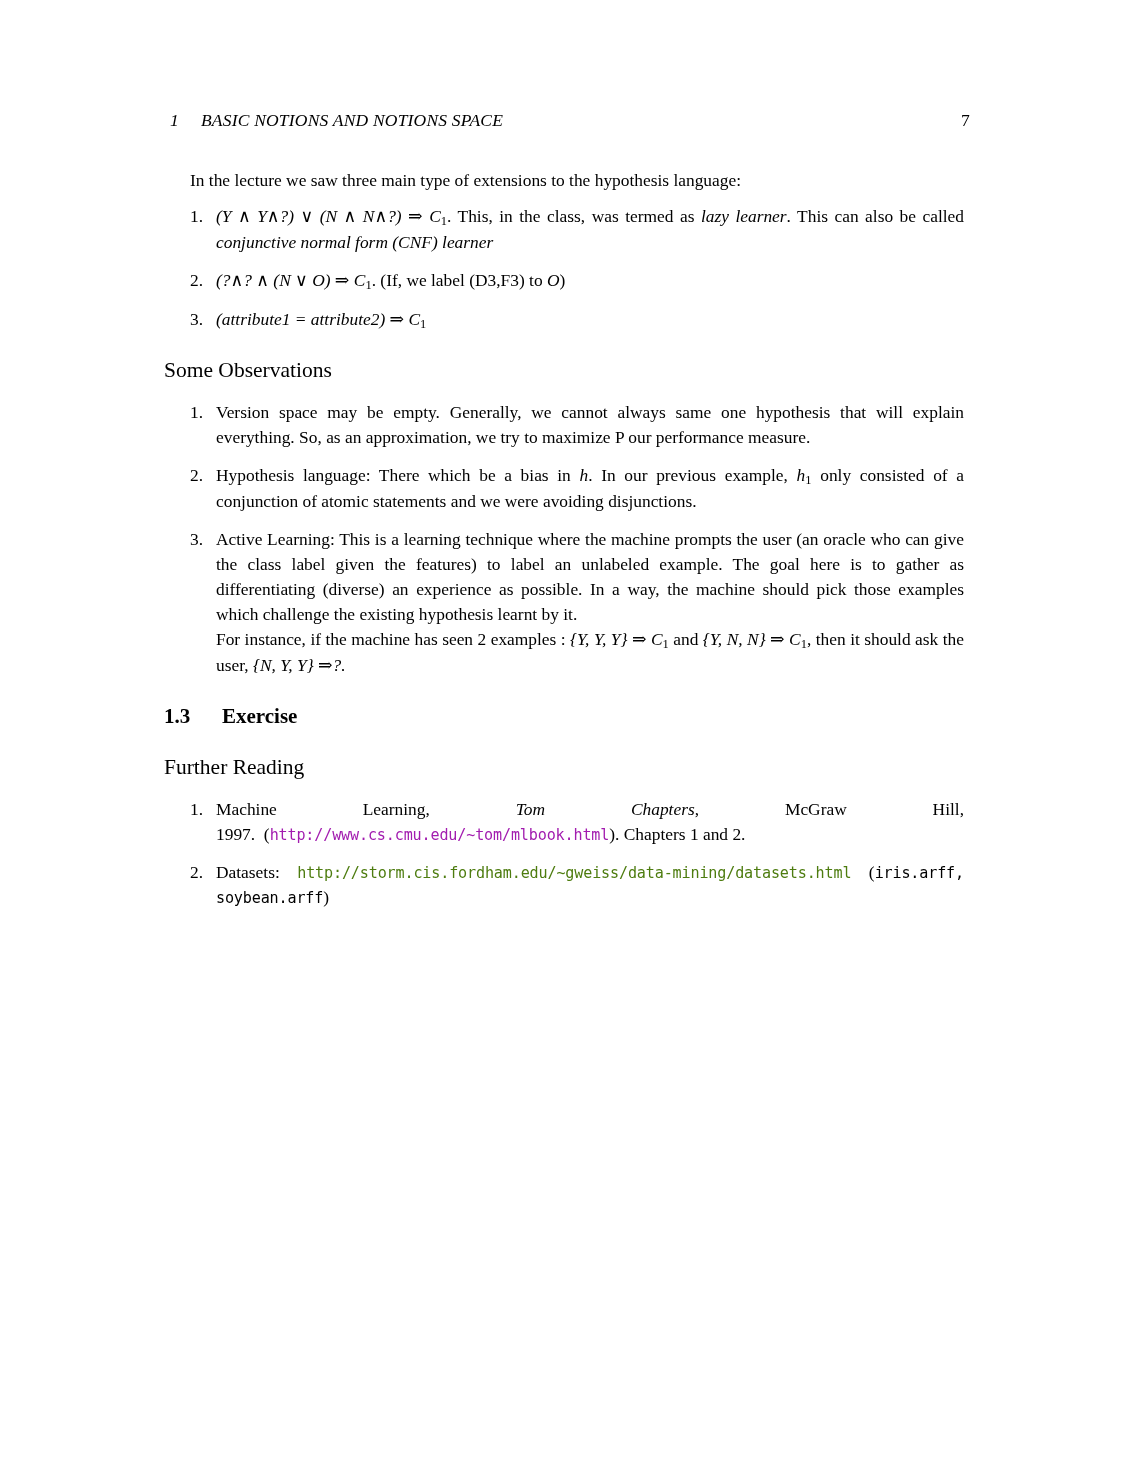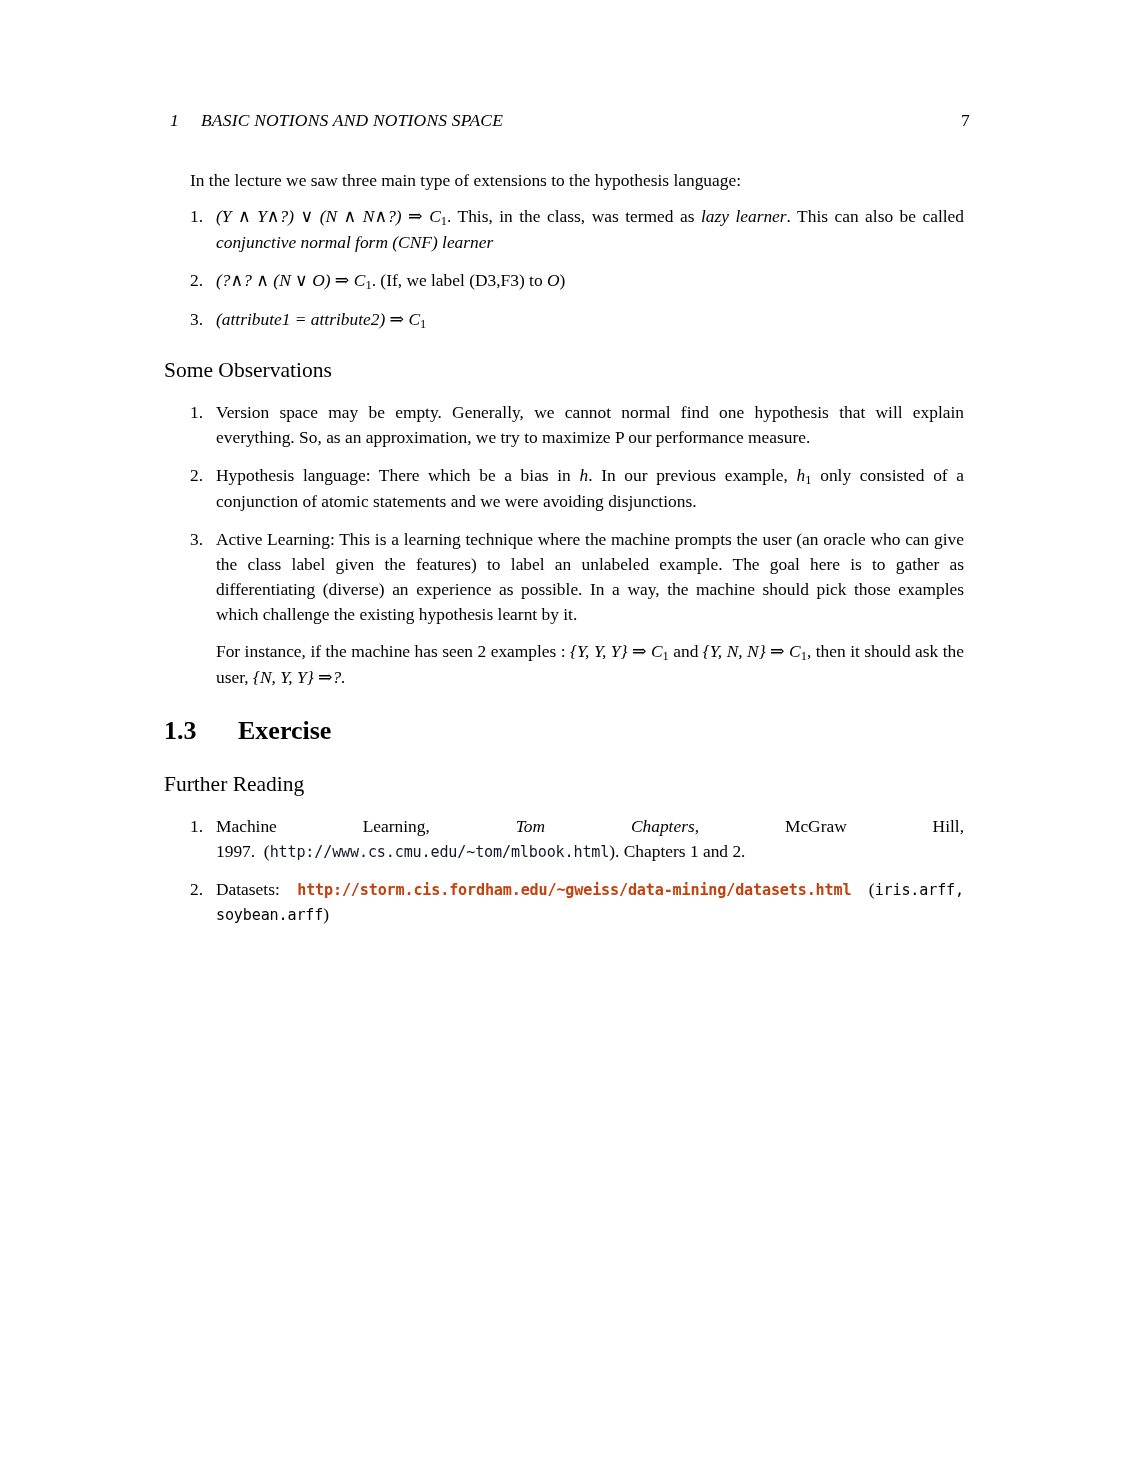"Version space may be empty." span { text: normal find -> always same }
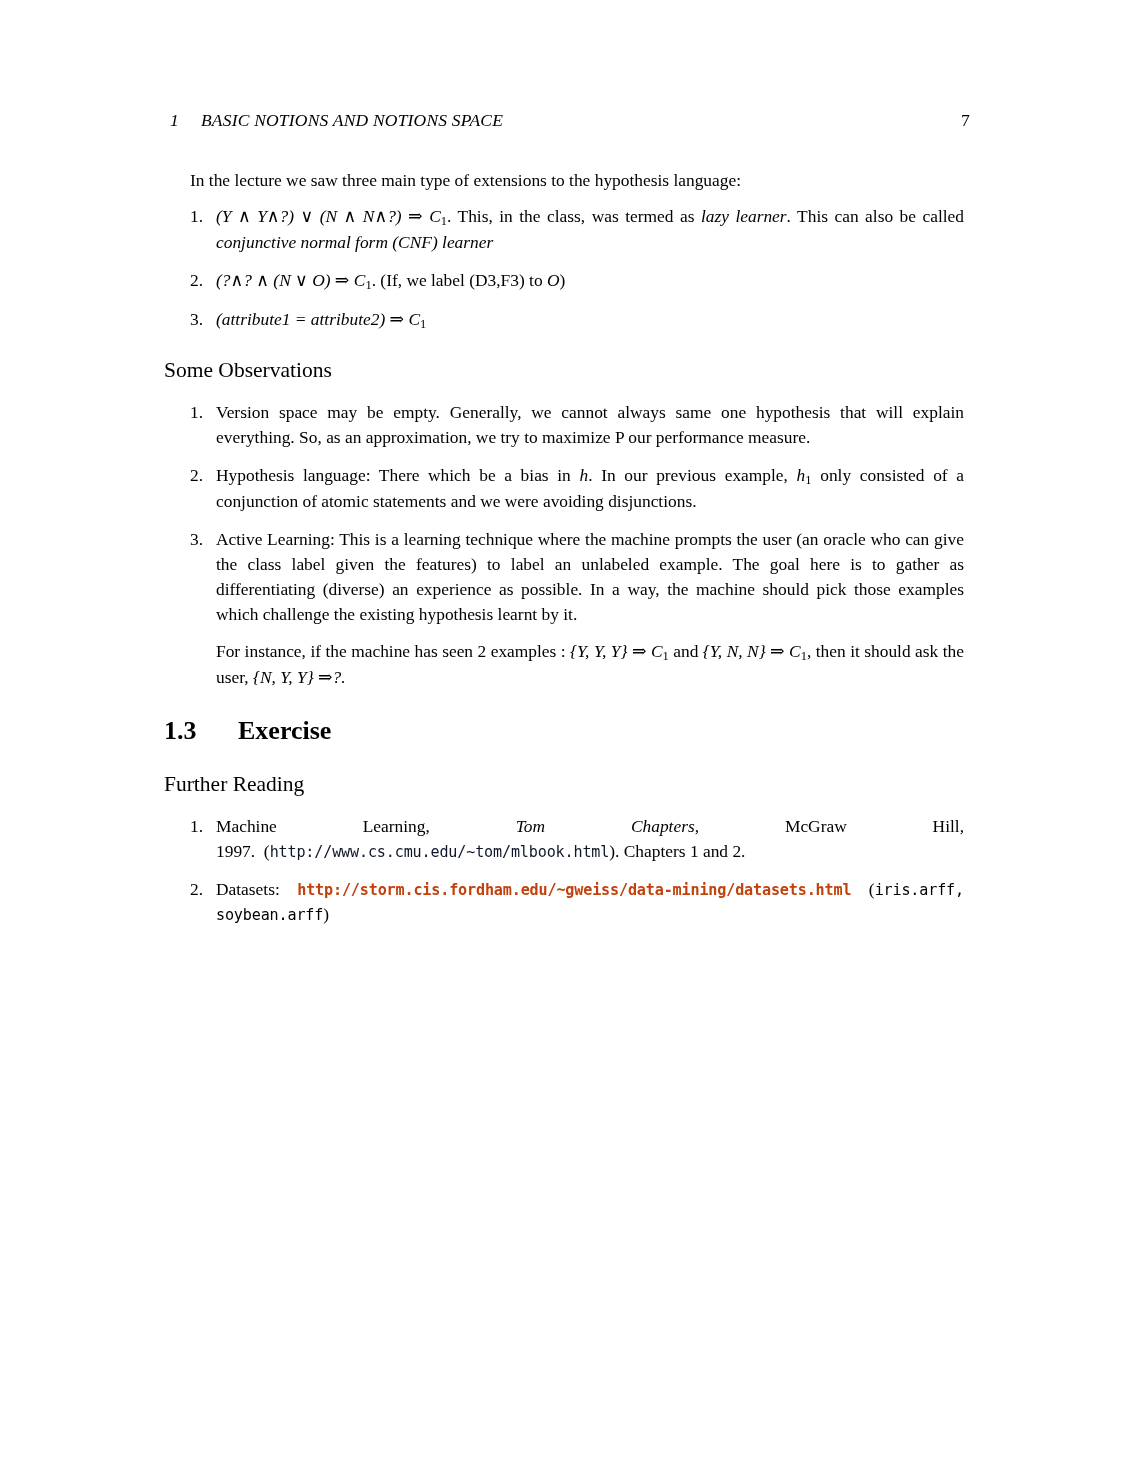"For instance, if the machine" .sub-para { margin-top: 12px -> none }
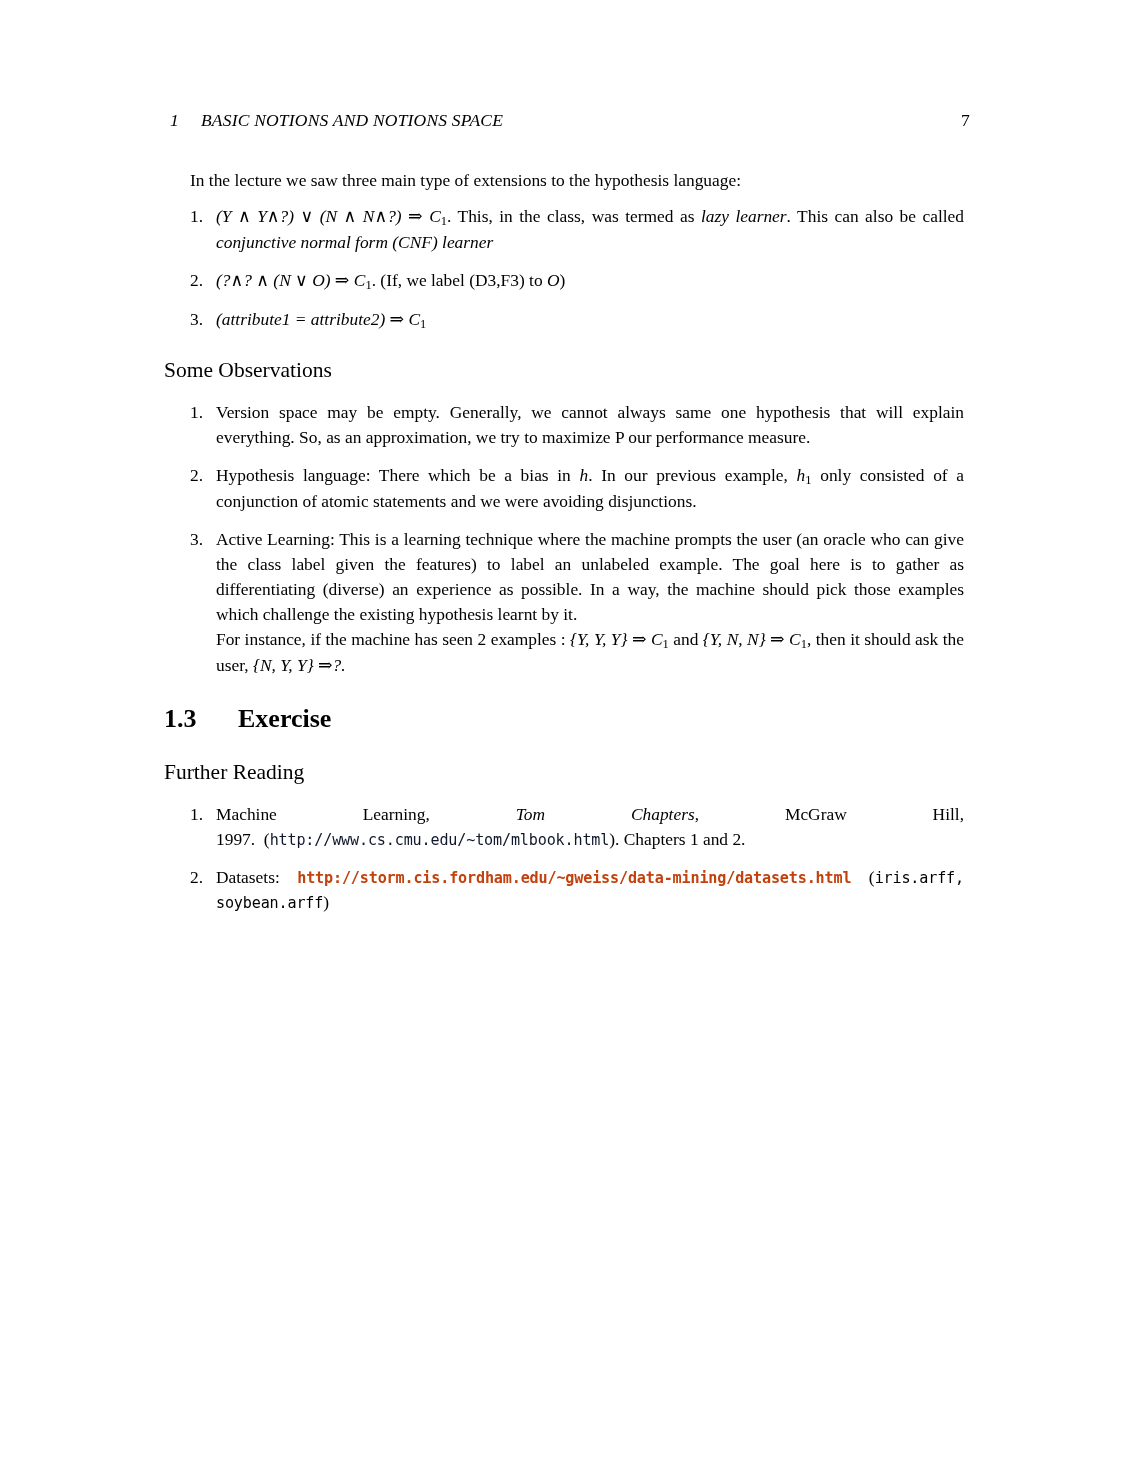"1.3" .sec-heading { font-size: 26px -> 21px; gap: 16px -> none }
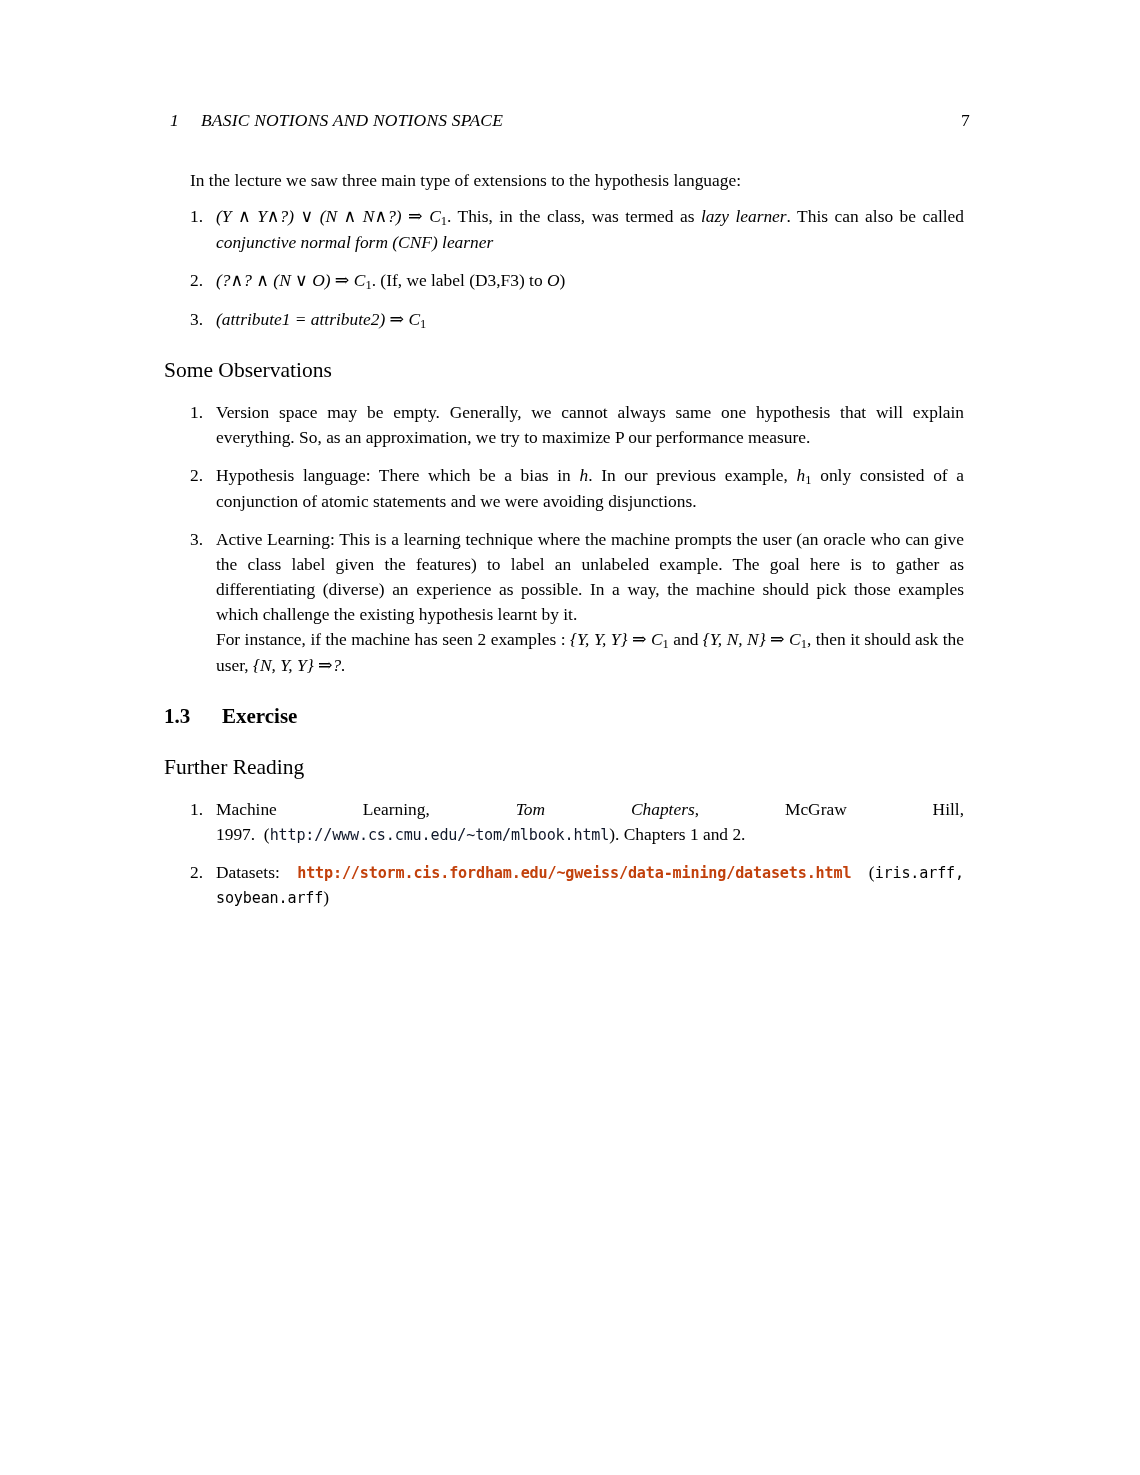"http://www.cs.cmu.edu/~tom/mlbook.html" a.mono { color: #0f172a -> #a21caf }
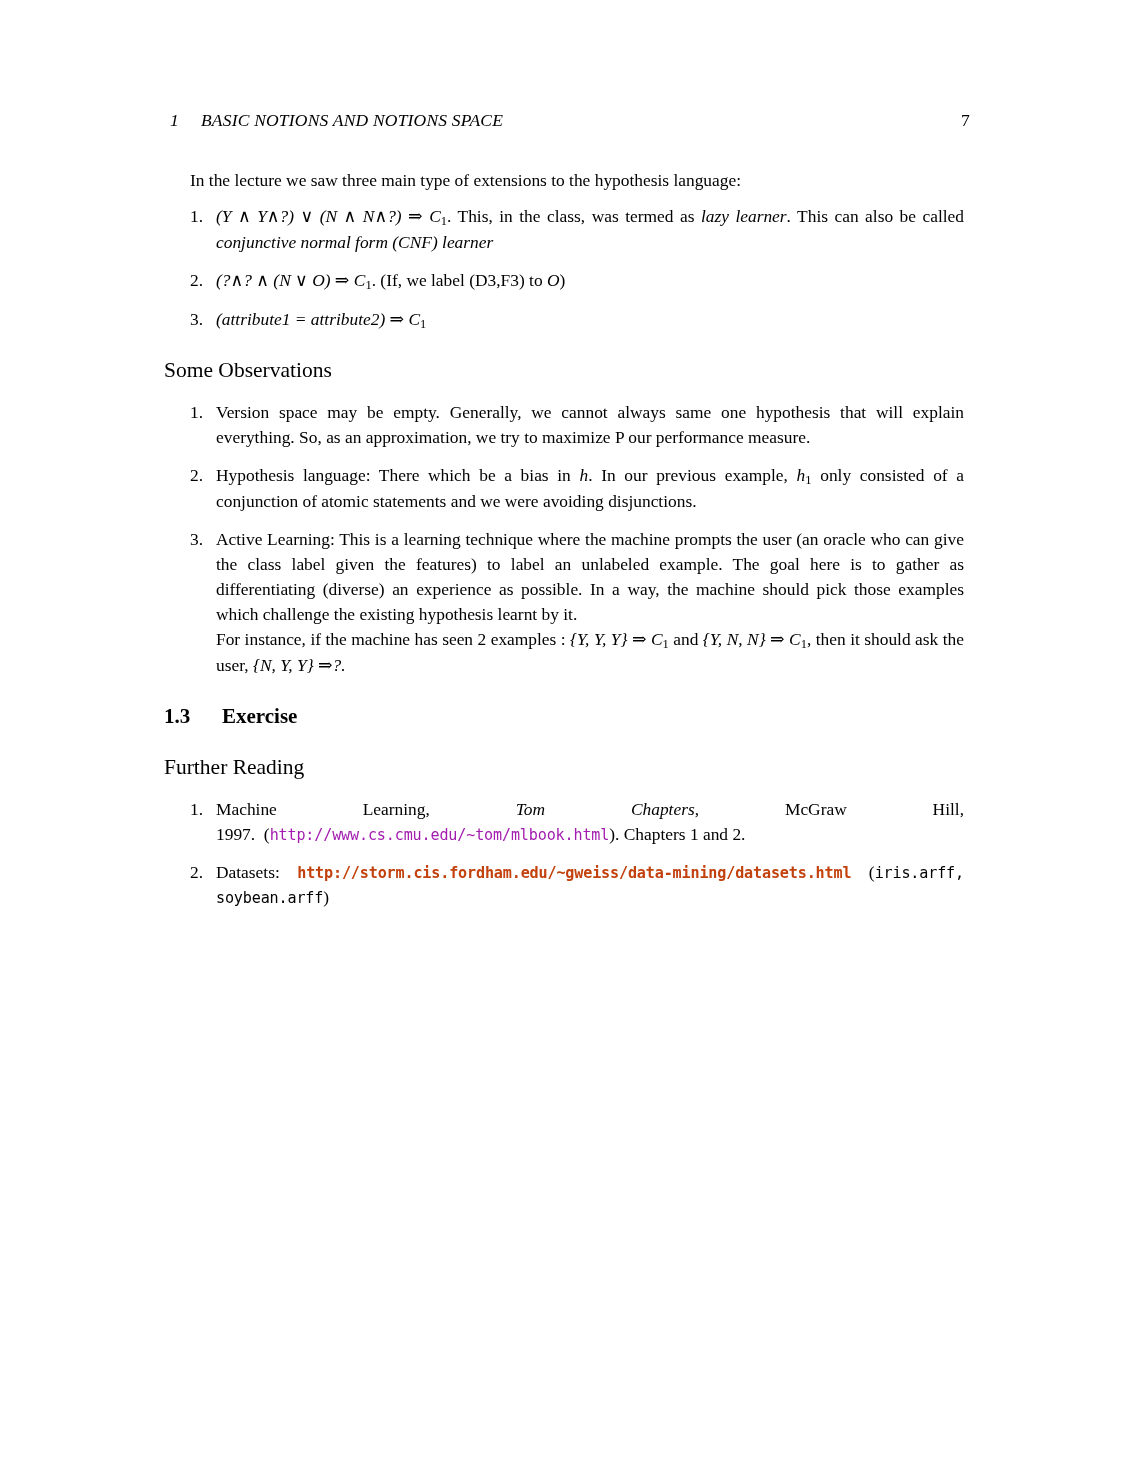"http://storm.cis.fordham.edu/~gweiss/dat" a.mono { color: #c2410c -> #4d7c0f; font-weight: bold -> none }
